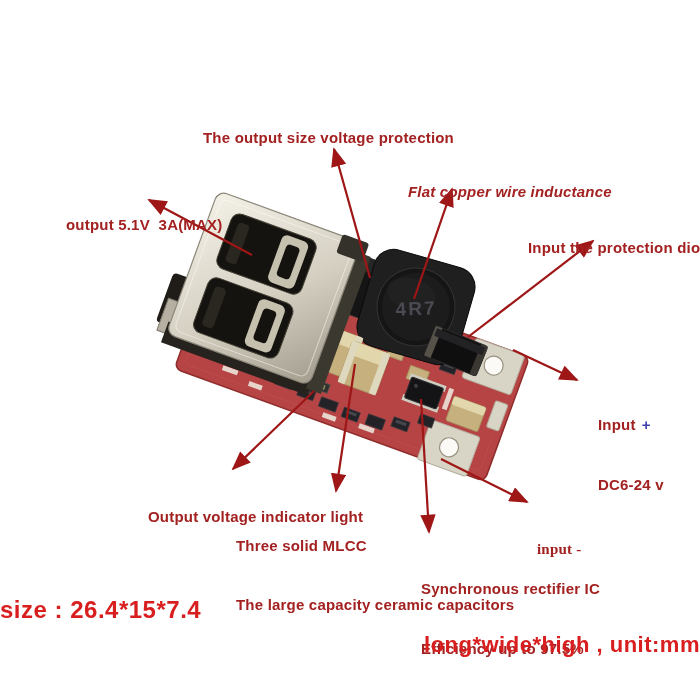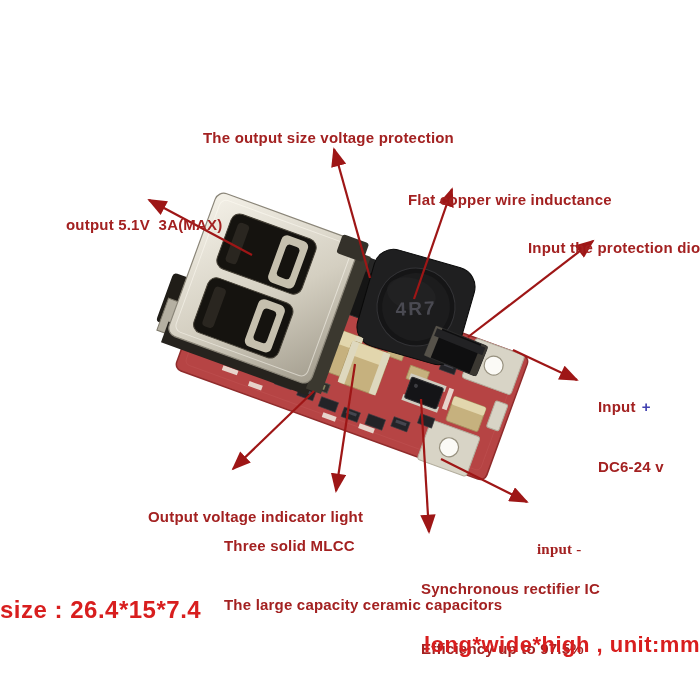"Flat copper wire inductance" div.label { font-style: none -> italic; top: 150px -> 142px }
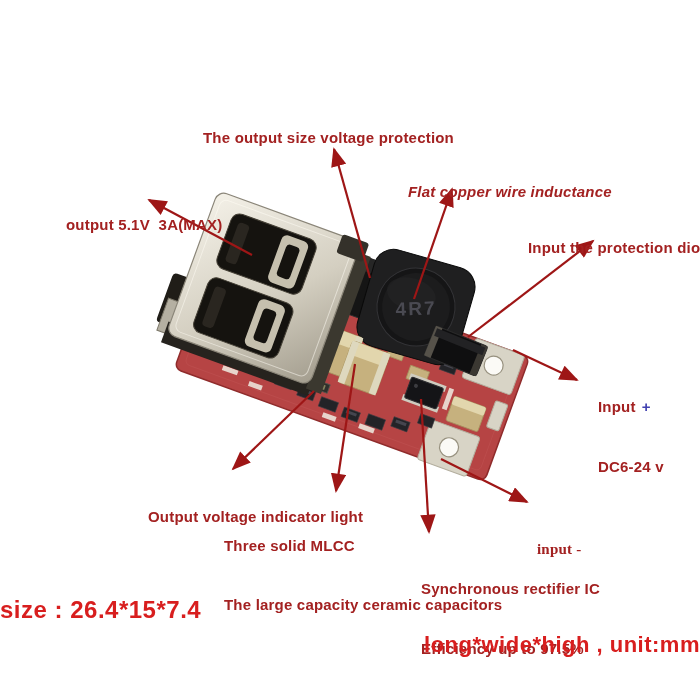"Input +" div.label { top: 357px -> 375px }
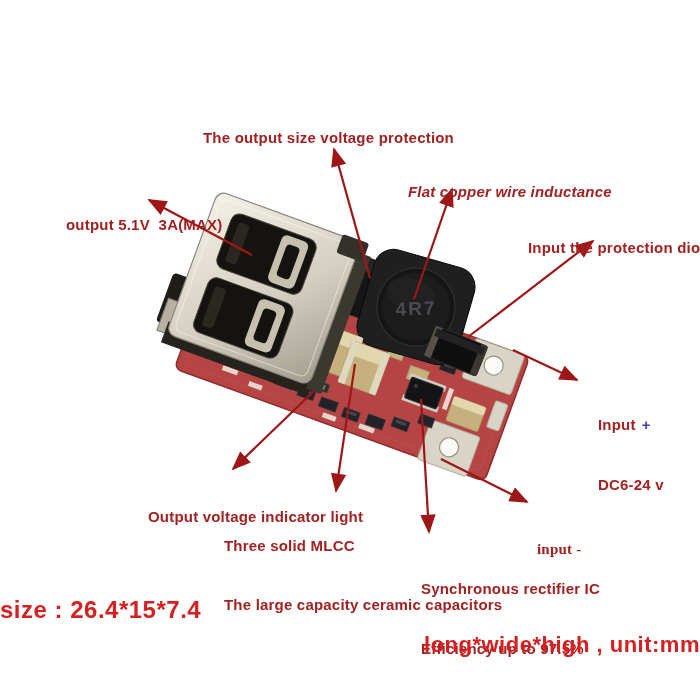"Three solid MLCC" .mlcc .ln { margin-left: none -> 12px }
